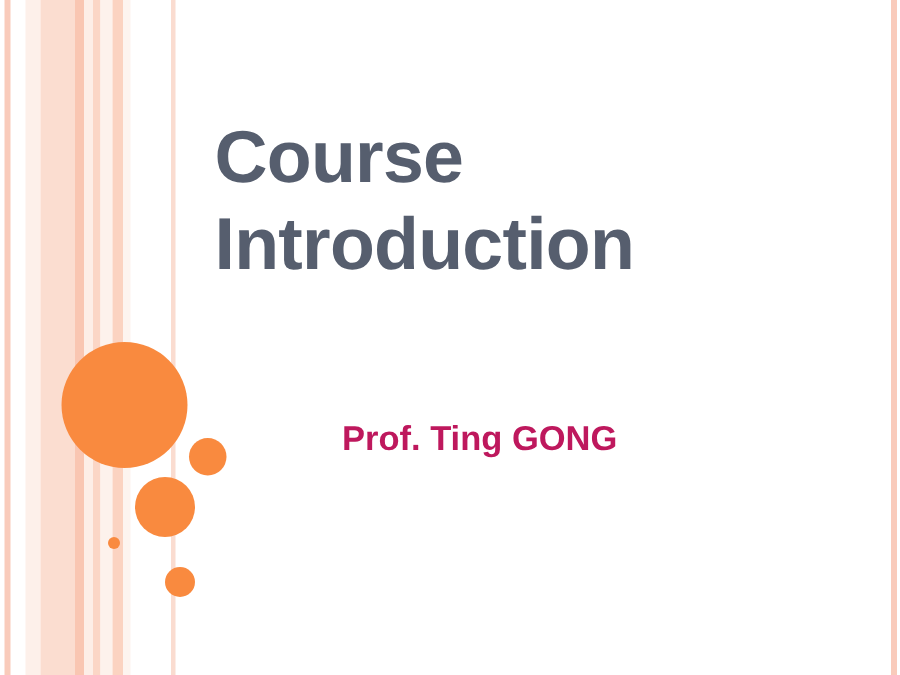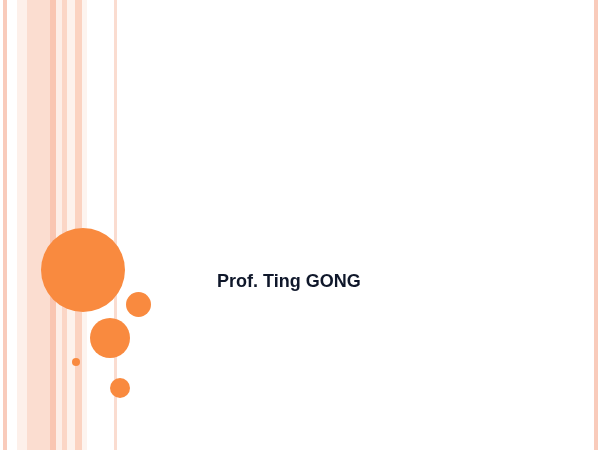"Course" div { html: none -> <div> <h1>Course Introduction</h1> </div> }
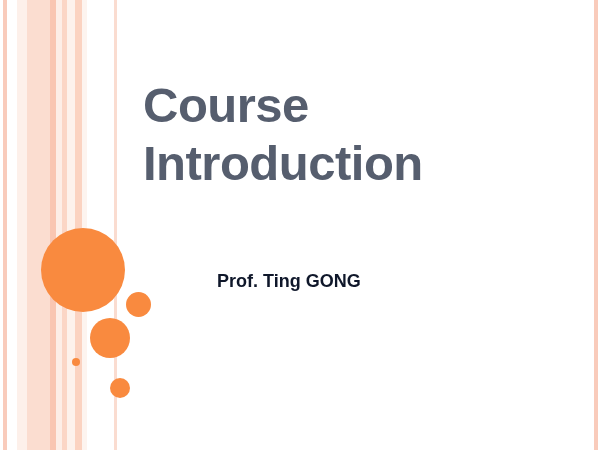"Prof. Ting GONG" .subtitle-line { color: #0f172a -> #be185d; font-size: 18px -> 23px; margin: 4px -> 15px }
